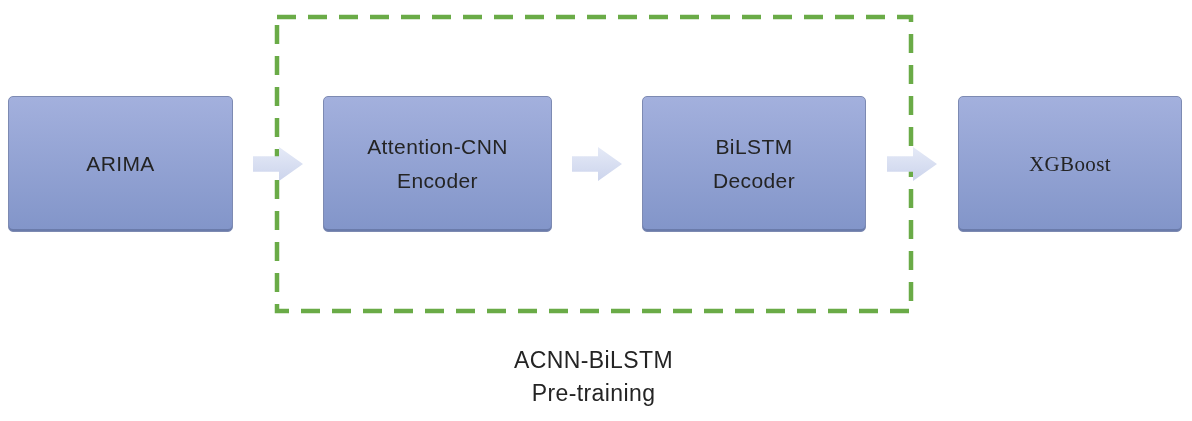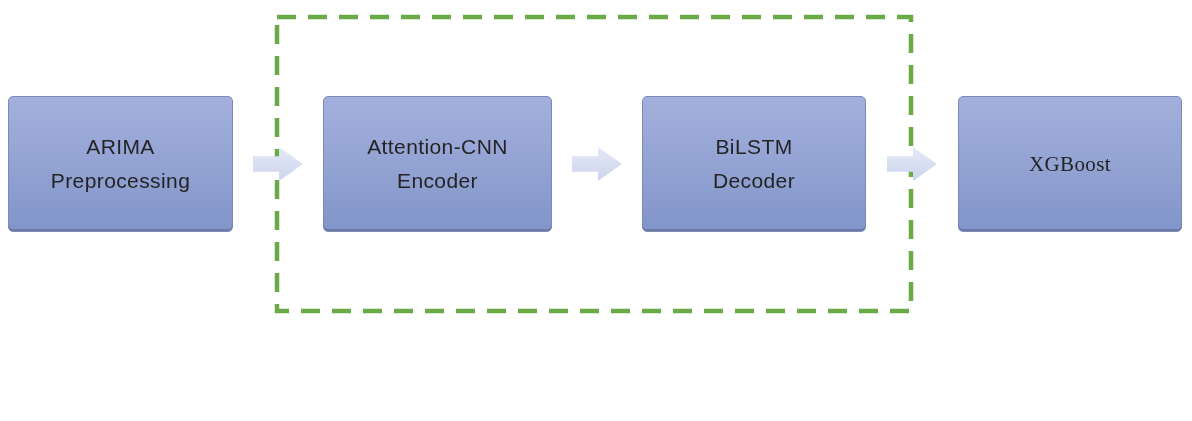"Preprocessing" span { html: <span>Preprocessing</span> -> none }
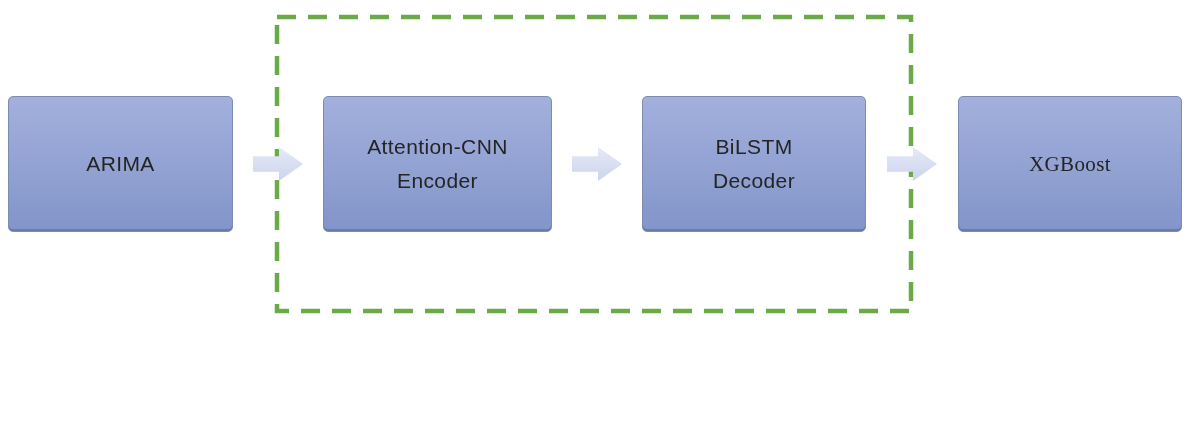"ACNN-BiLSTM" div.caption { html: none -> <div> <div>ACNN-BiLSTM</div> <div>Pre-training</div> </div> }
